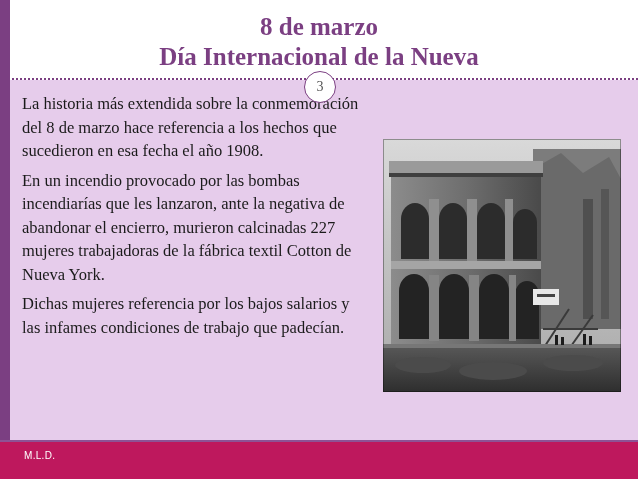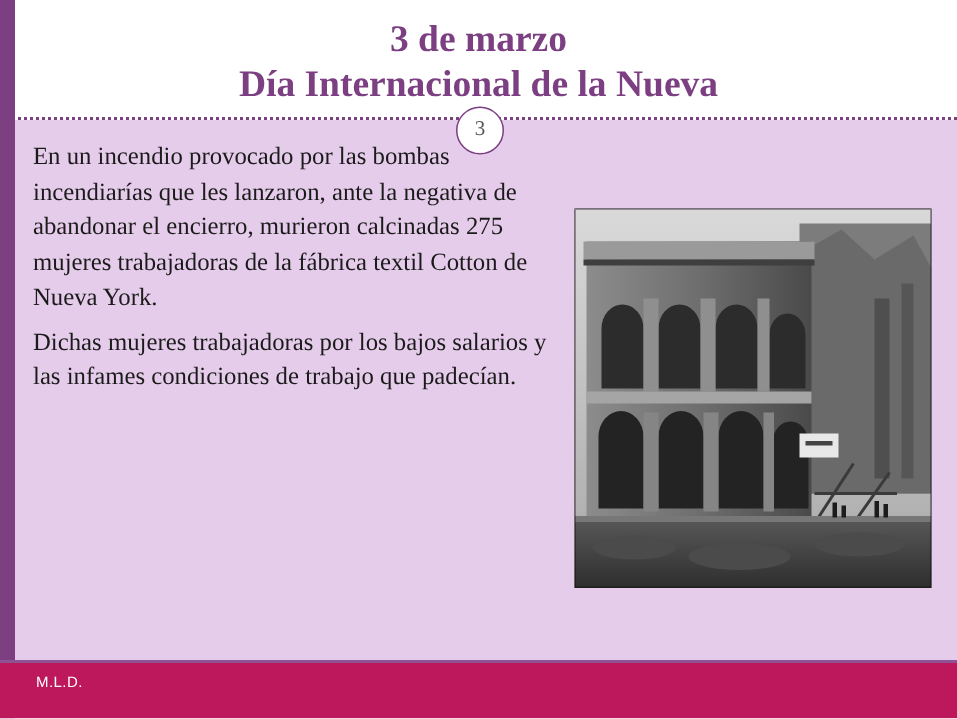"3 de marzo" span.title-line1 { text: 3 -> 8 }
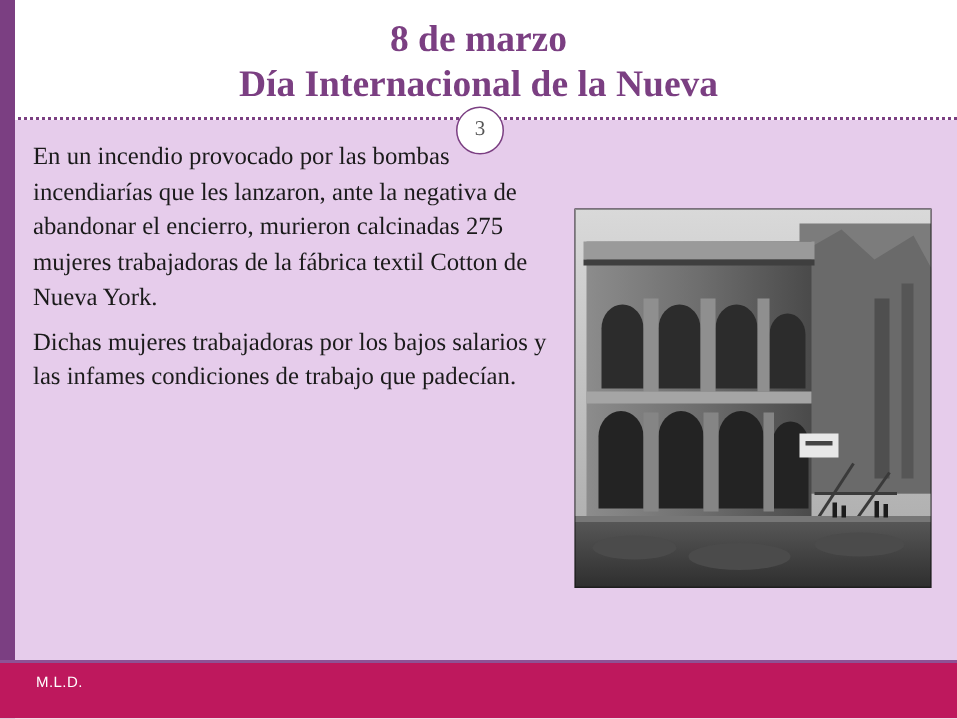"La historia más extendida sobre" p { html: none -> <p>La historia más extendida sobre la conmemoración del 8 de marzo hace referencia a los hechos que sucedieron en esa fecha el año 1908.</p> }
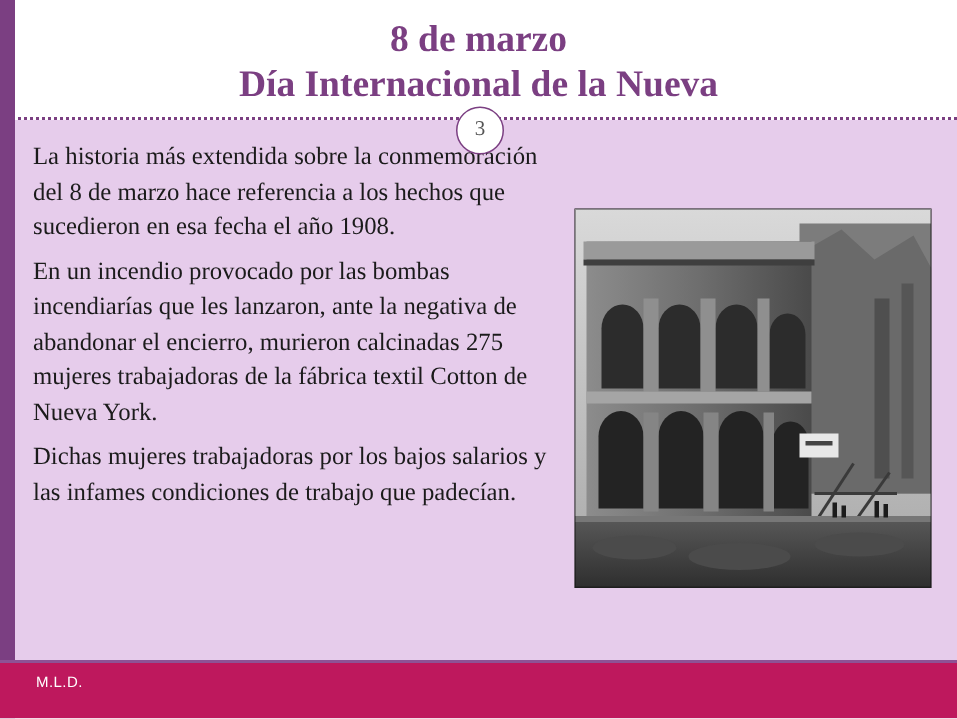"En un incendio provocado por" p { text: 275 -> 227 }
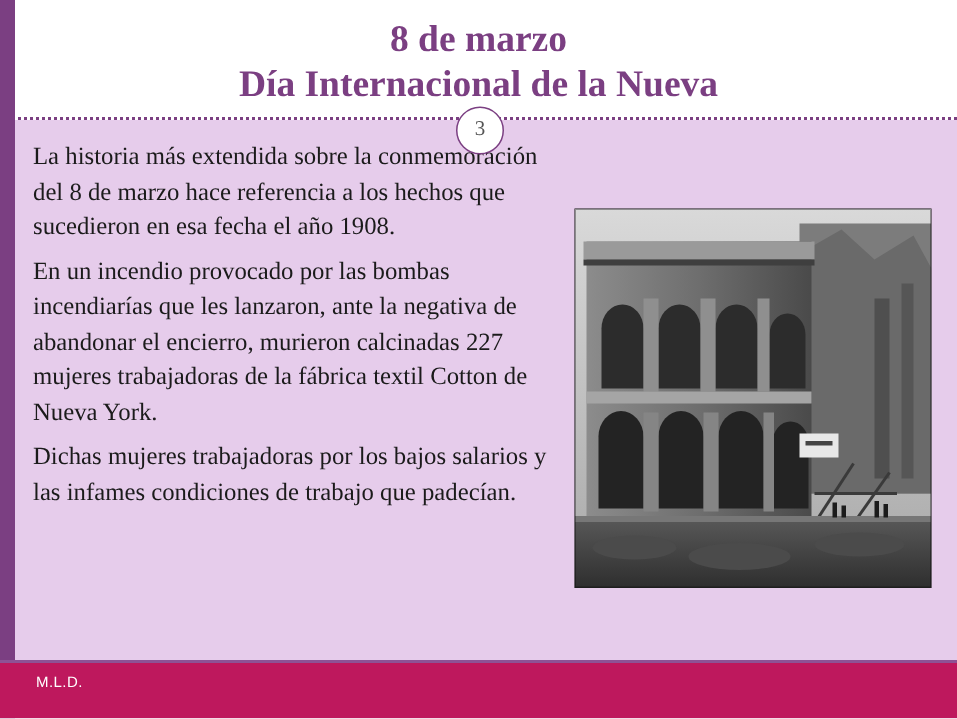"Dichas mujeres trabajadoras por los" p { text: trabajadoras -> referencia }
